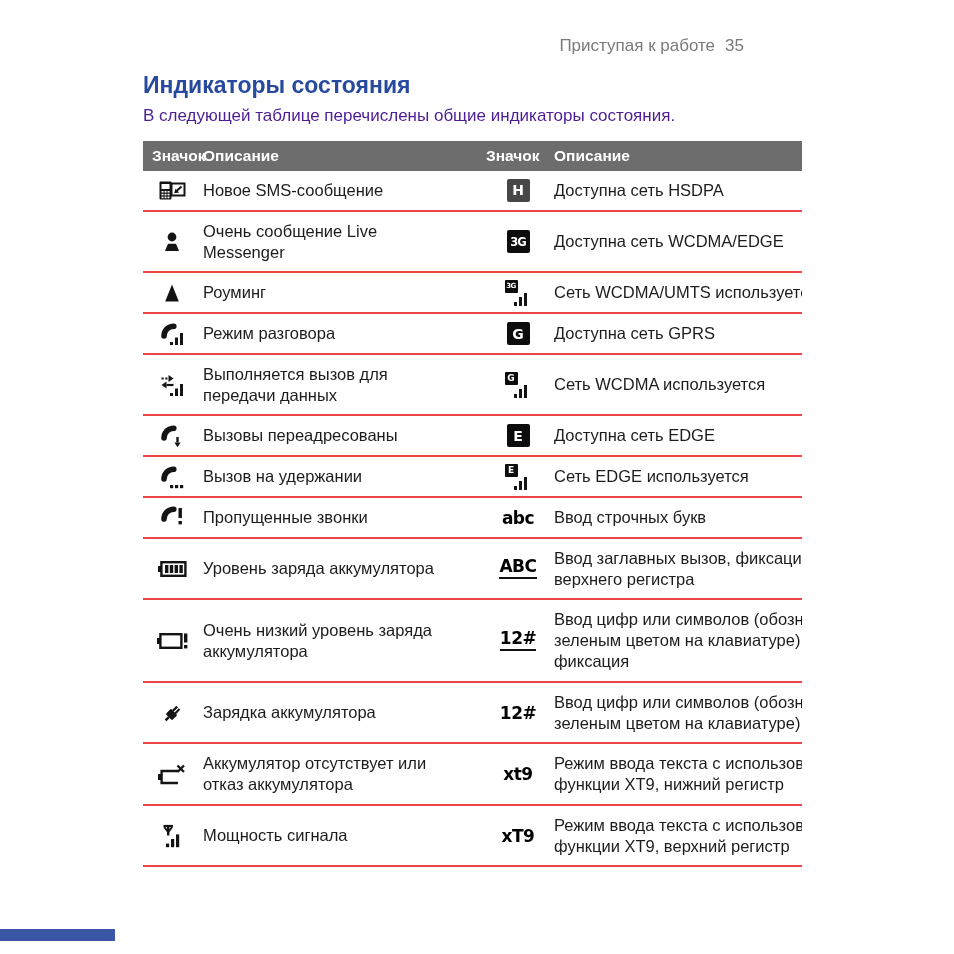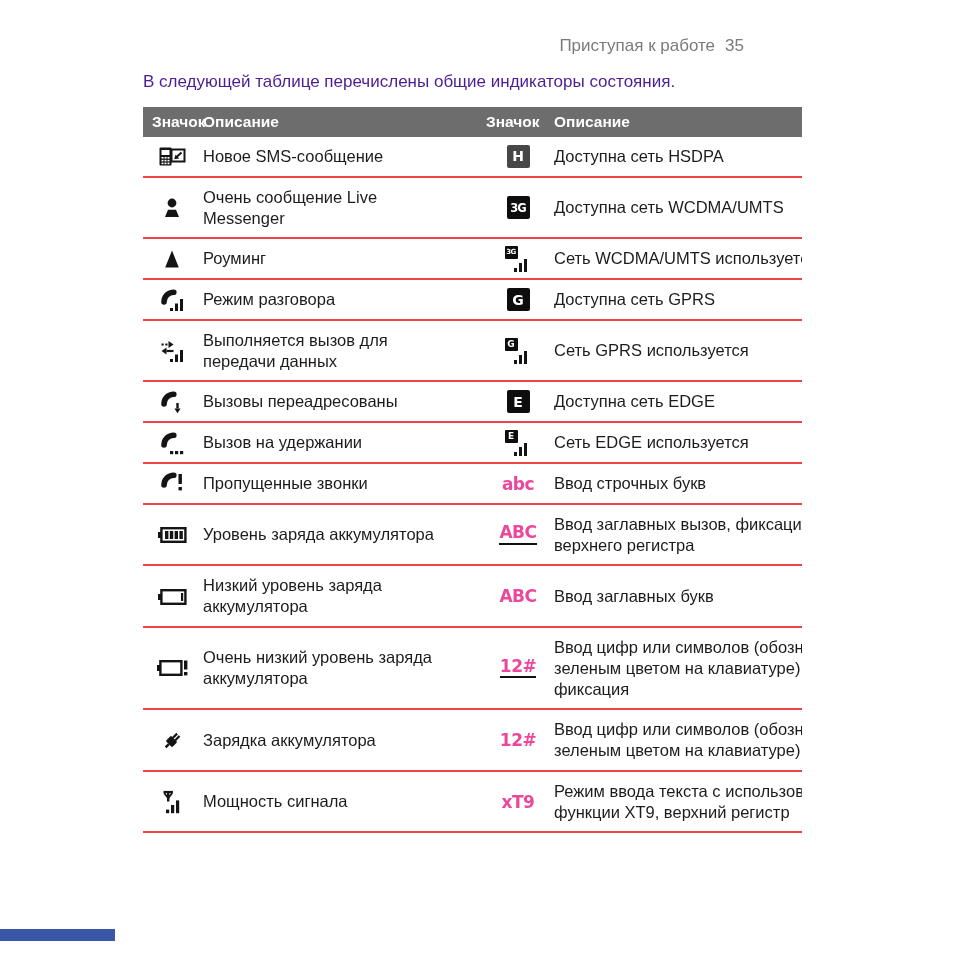"Индикаторы состояния" h1.title { html: none -> <h1>Индикаторы состояния</h1> }
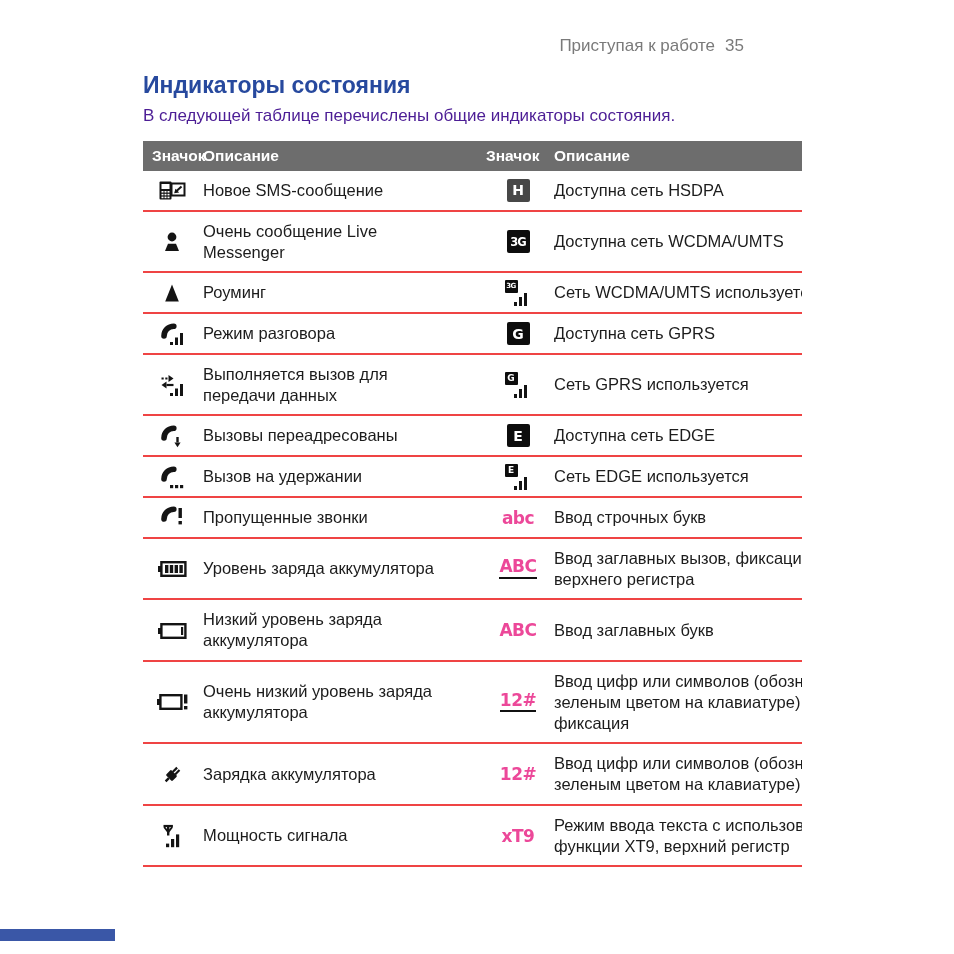"Доступна сеть WCDMA/UMTS" td.desc { text: WCDMA/UMTS -> WCDMA/EDGE }
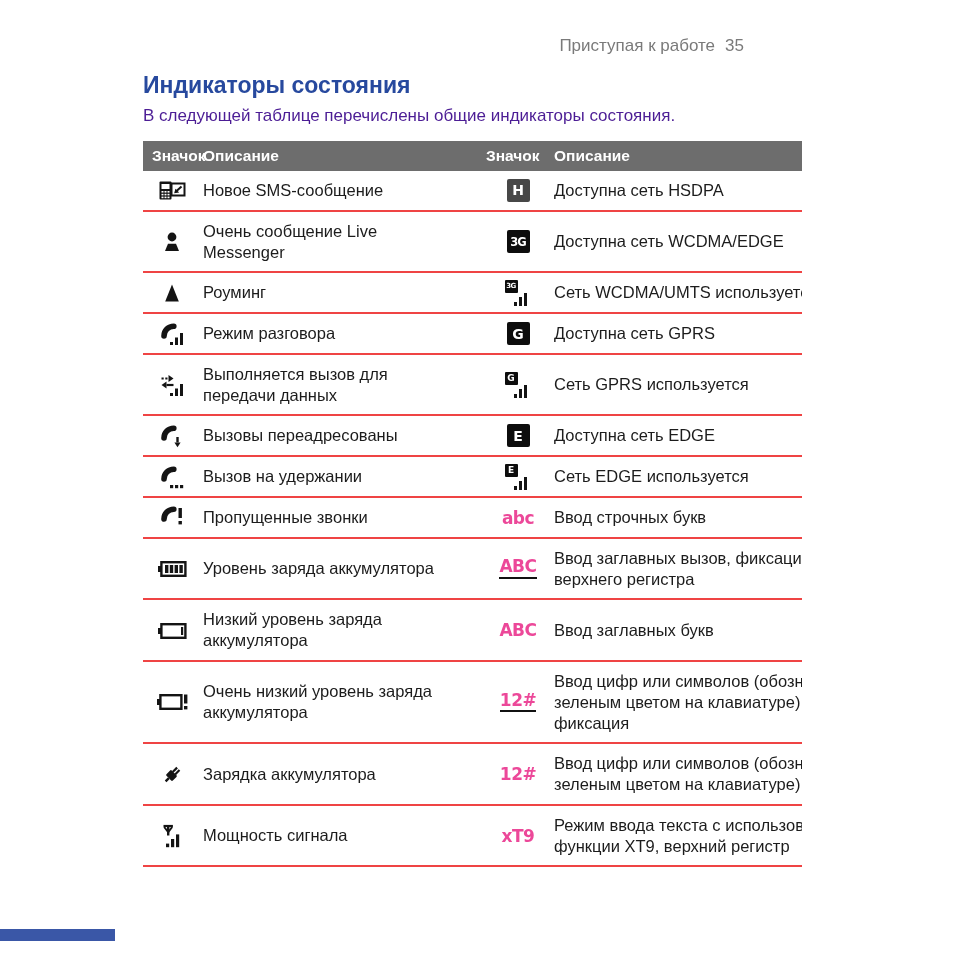"Сеть GPRS используется" td.desc { text: GPRS -> WCDMA }
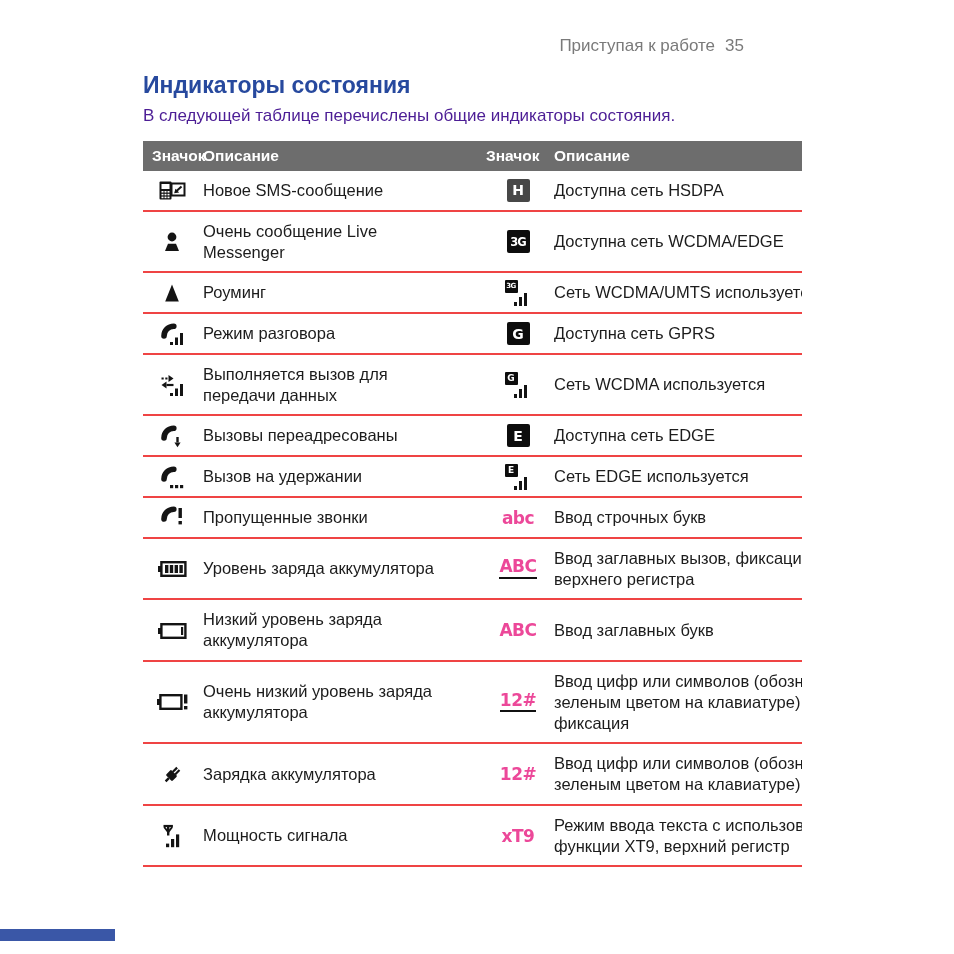"abc" .texticon { color: #ec4899 -> #000000 }
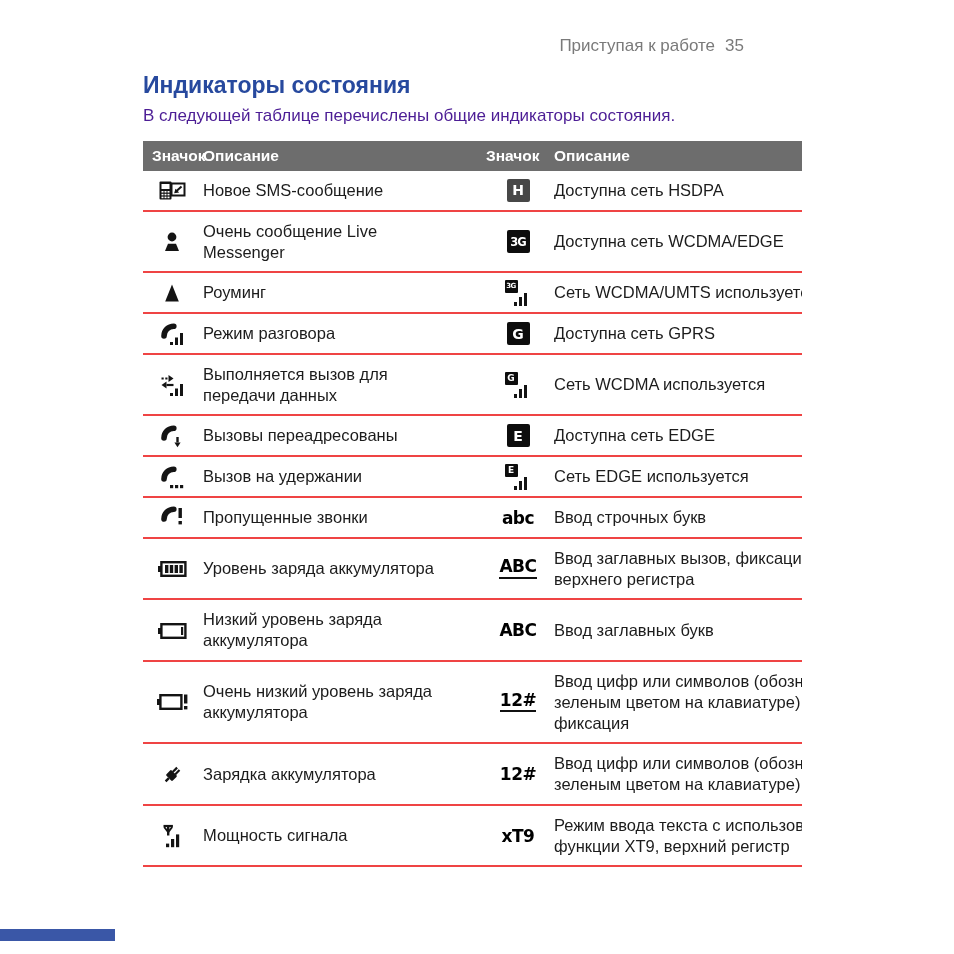"Низкий уровень заряда аккумулятора" tr { html: <tr> <td><span><svg> <rect></rect> <rect></rect> <rect></rect> </svg></span></td> <td>Низкий уровень заряда аккумулятора</td> <td><span><span>ABC</span></span></td> <td>Ввод заглавных букв</td> </tr> -> none }
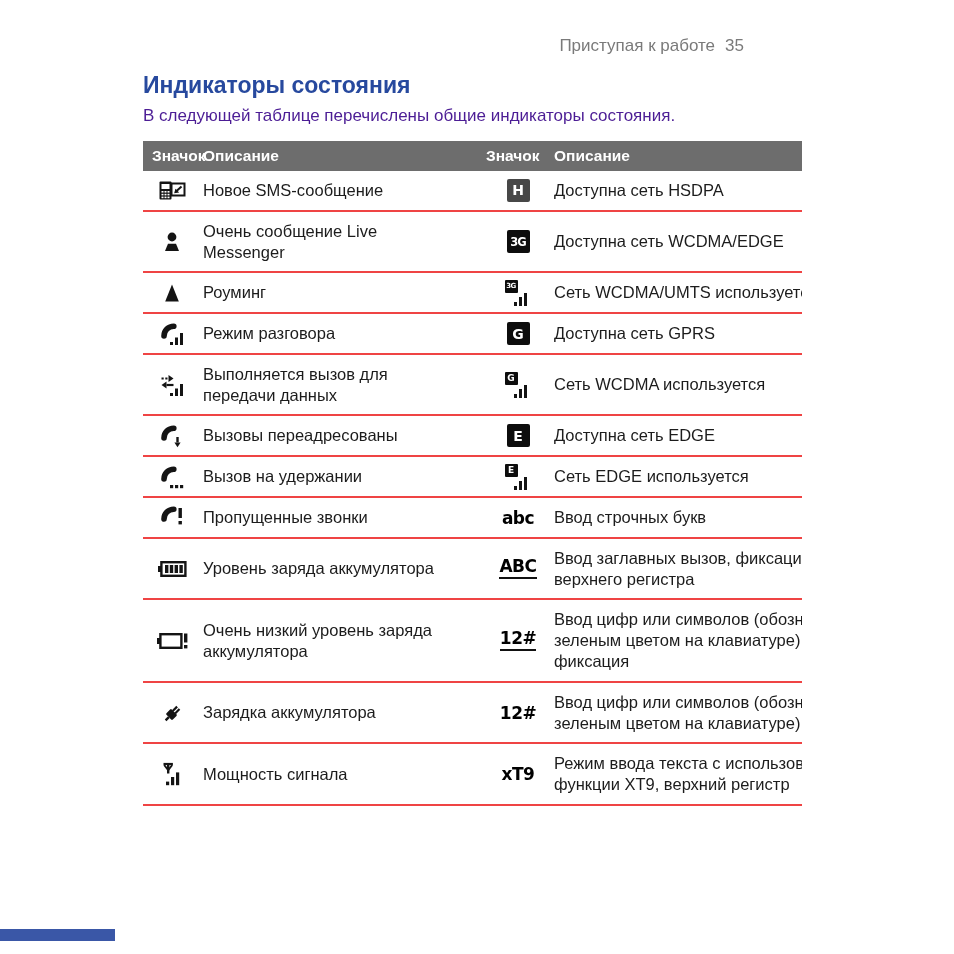"Аккумулятор отсутствует или отказ" tr { html: none -> <tr> <td><span><svg> <rect></rect> <path></path> <path></path> </svg></span></td> <td>Аккумулятор отсутствует или отказ аккумулятора</td> <td><span><span>xt9</span></span></td> <td>Режим ввода текста с использованием функции XT9, нижний регистр</td> </tr> }
